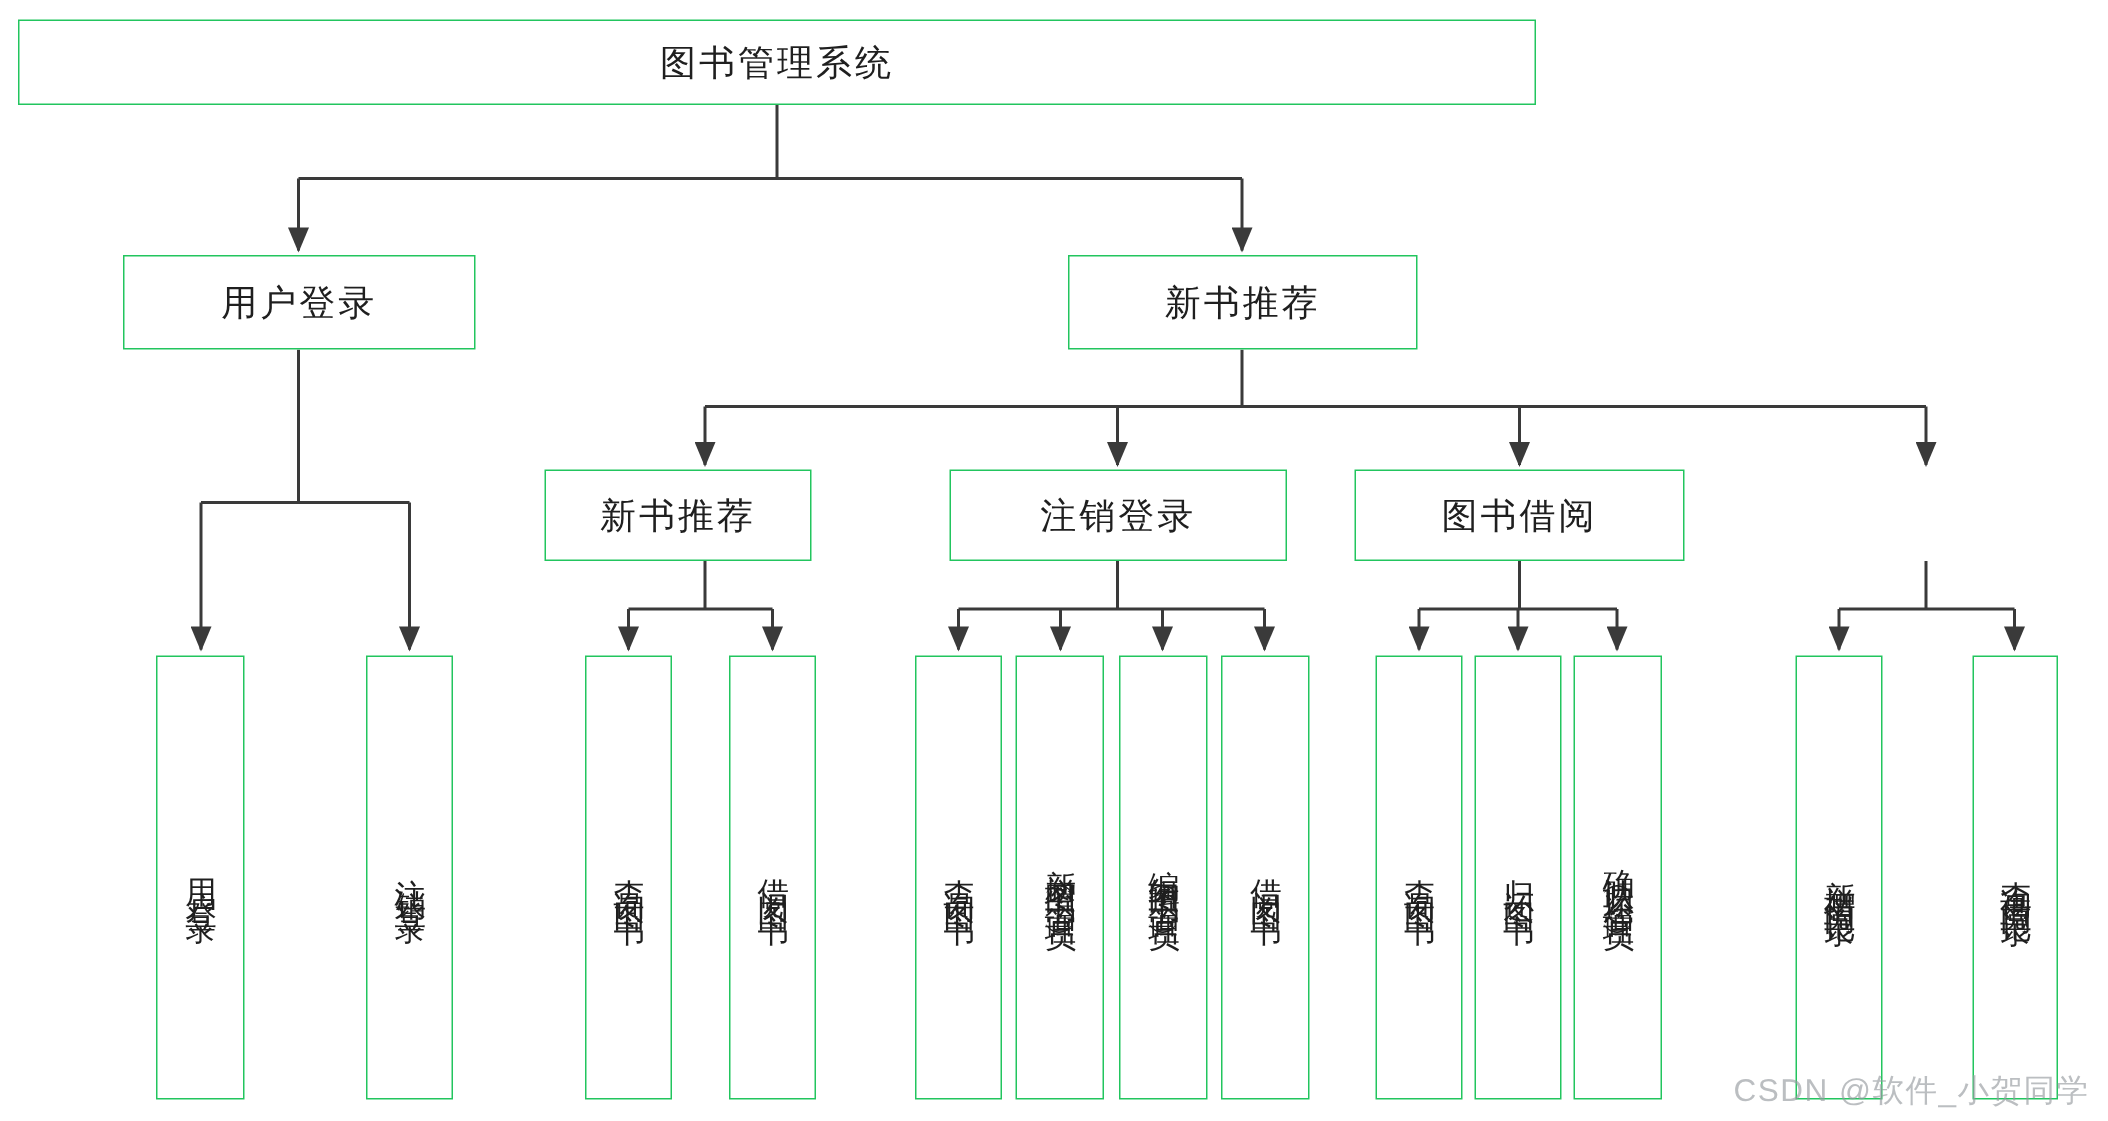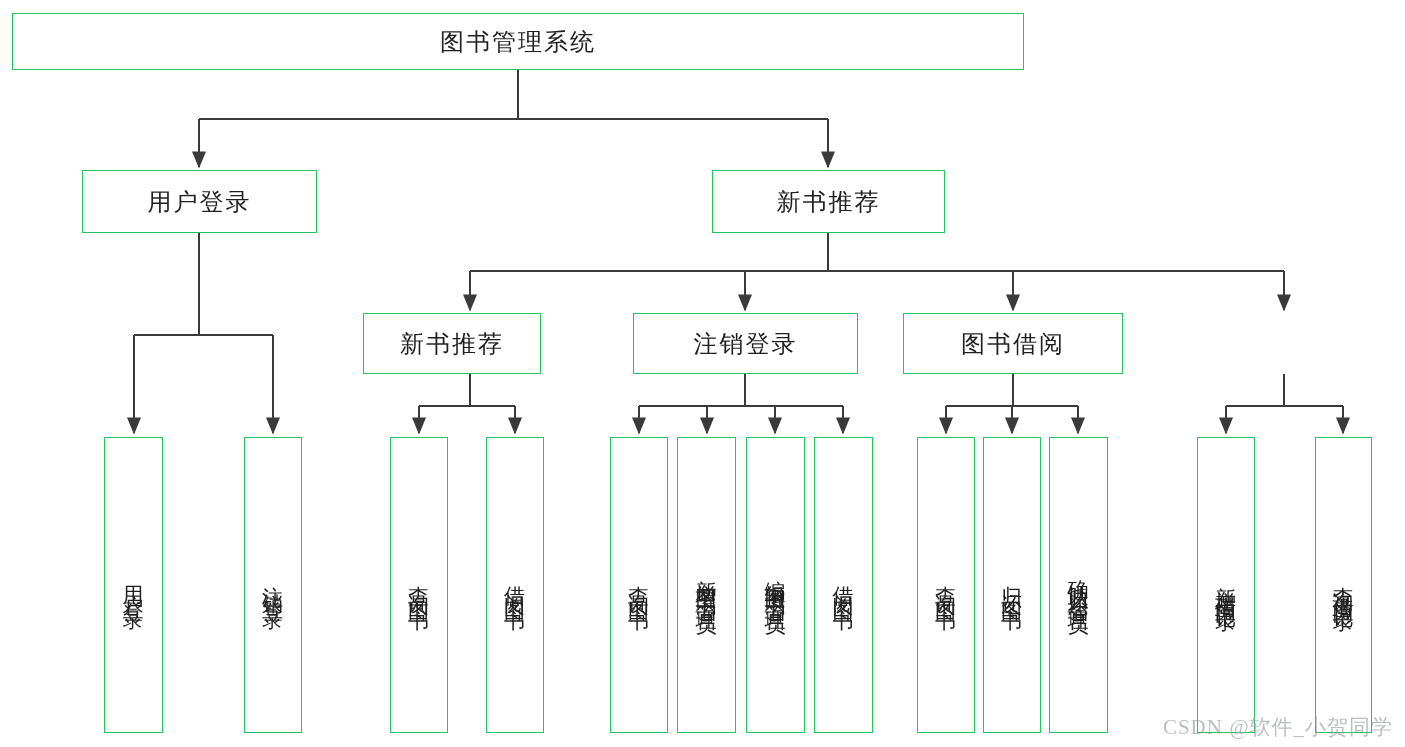"CSDN @软件_小贺同学" #watermark { font-family: Liberation Serif, serif -> none }
